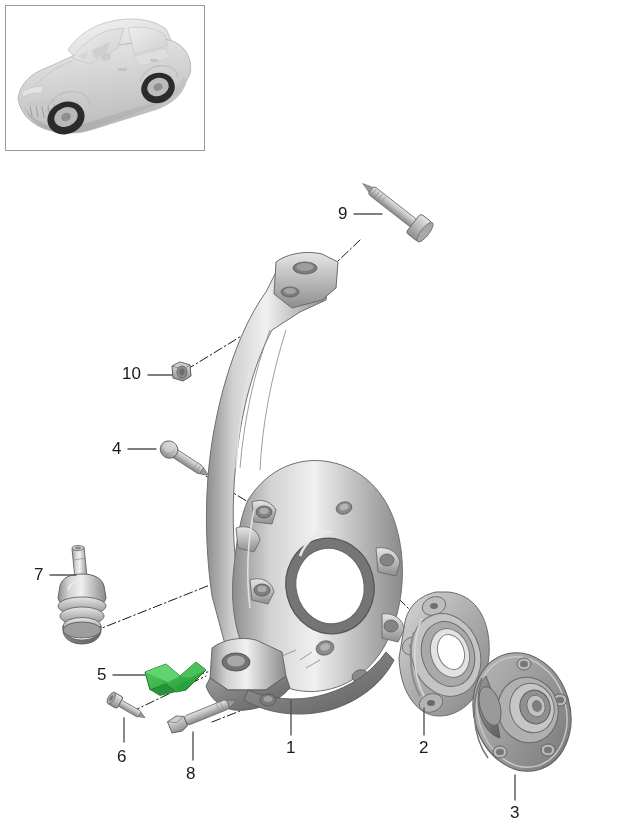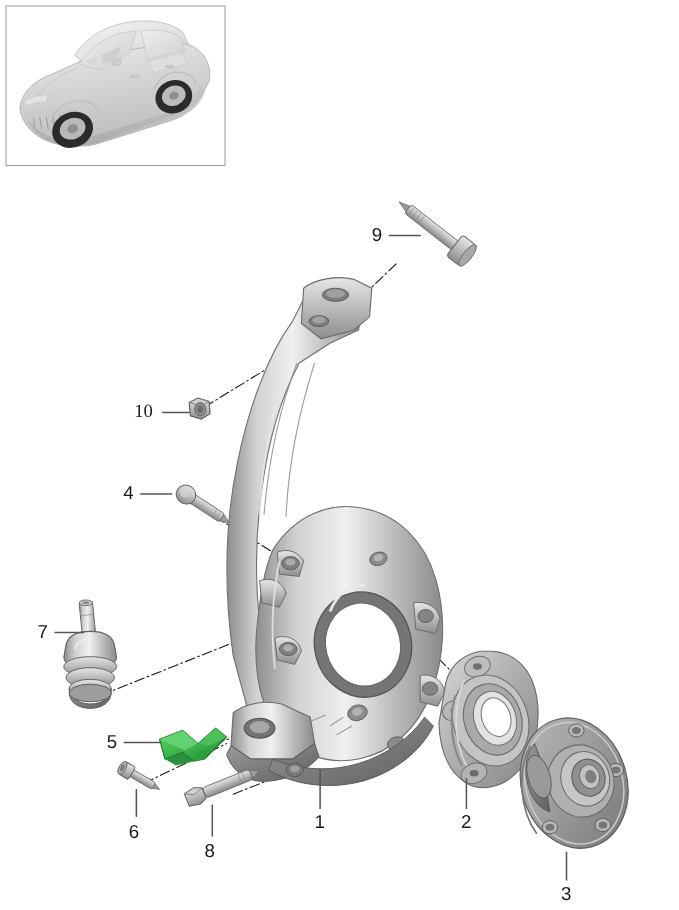"10" div.callout { font-family: Liberation Serif, serif -> none }
